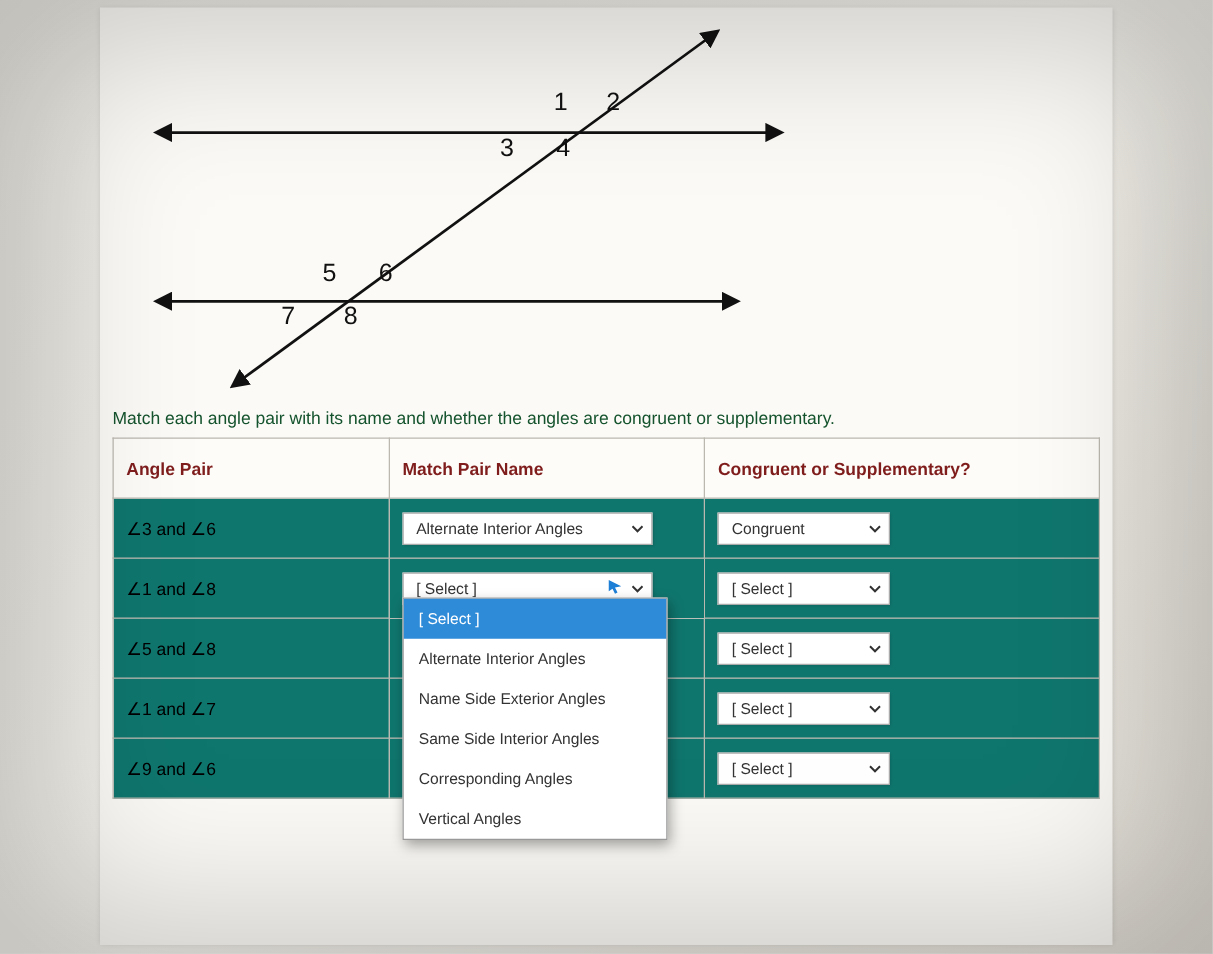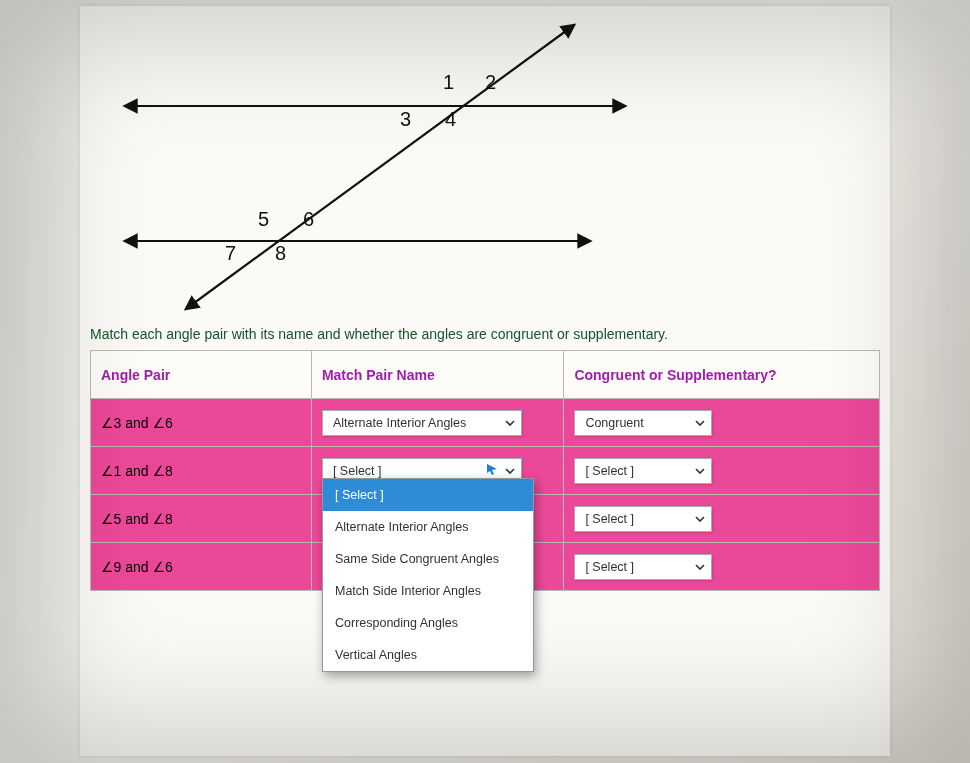"Angle Pair" table.main th { color: #a21caf -> #7f1d1d }
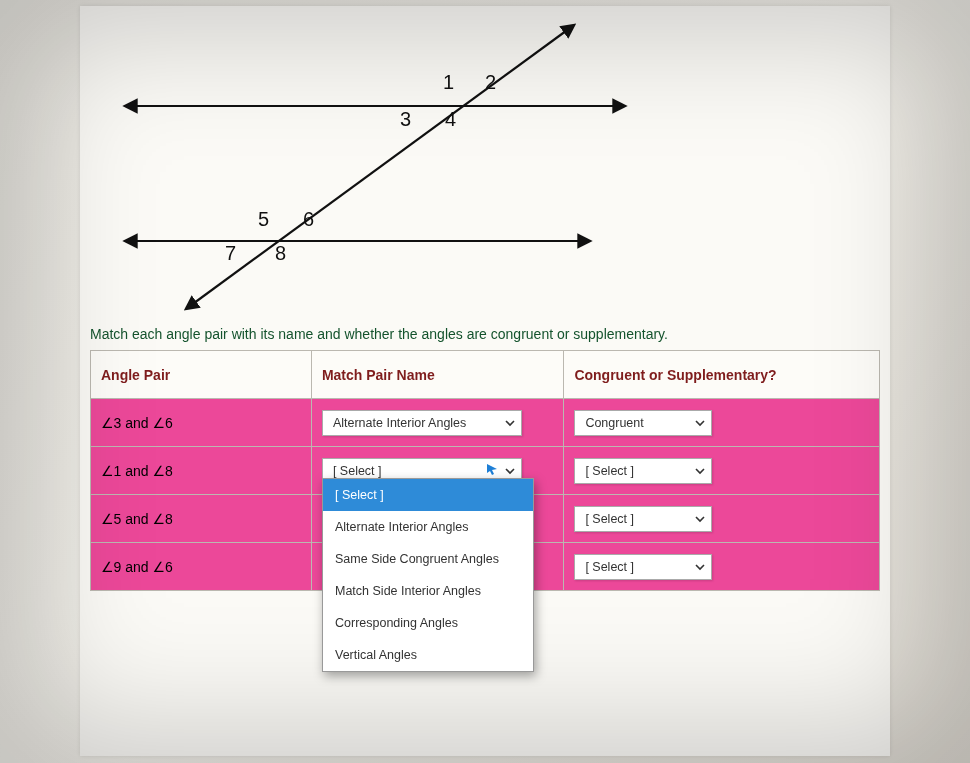"∠3 and ∠6" table.main th, table.main td { background: #ec4899 -> #0f766e }
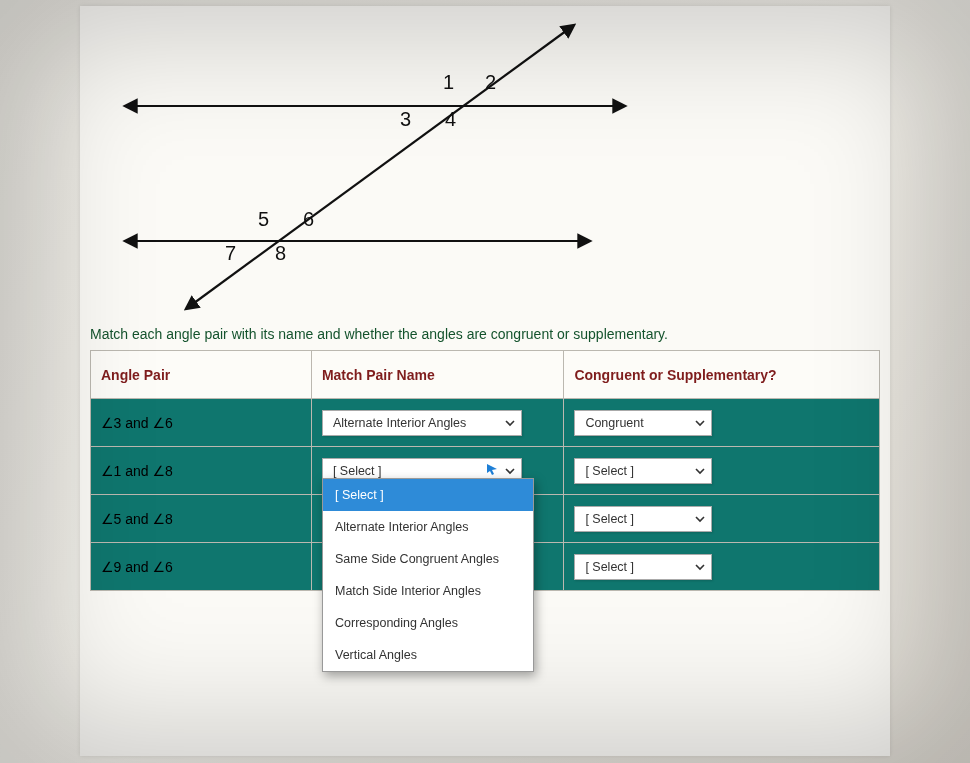"∠1 and ∠7" tr { html: none -> <tr> <td>∠1 and ∠7</td> <td></td> <td> <span> <span>[ Select ]</span> <span> <svg> <path></path> </svg> </span> </span> </td> </tr> }
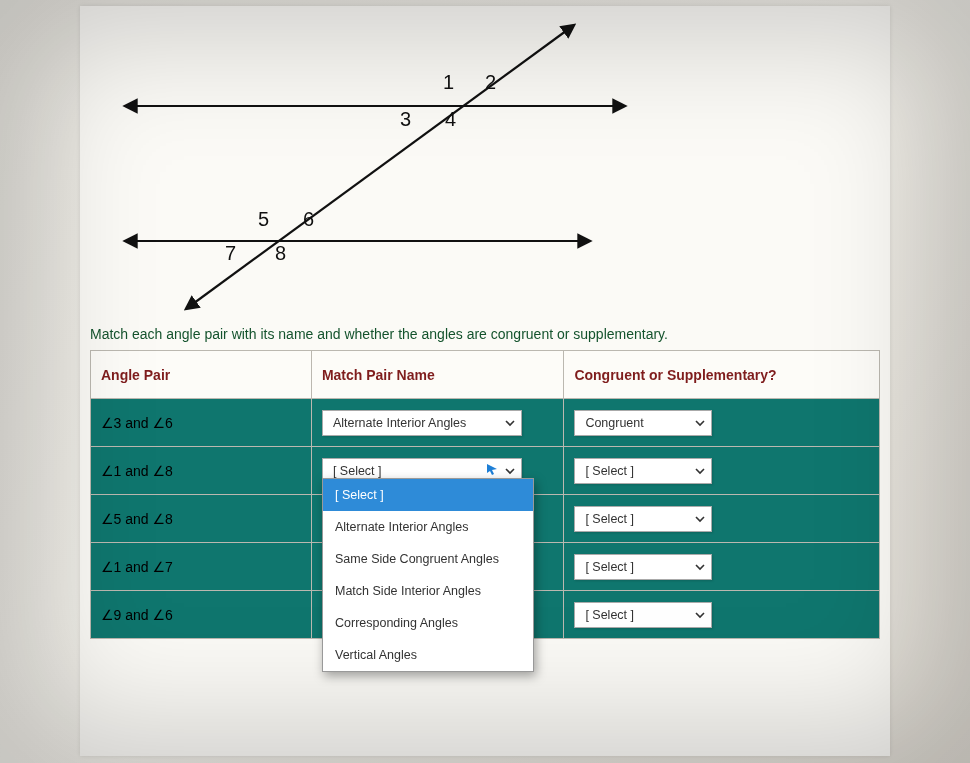"Same Side Congruent Angles" div.opt { text: Same Side Congruent -> Name Side Exterior }
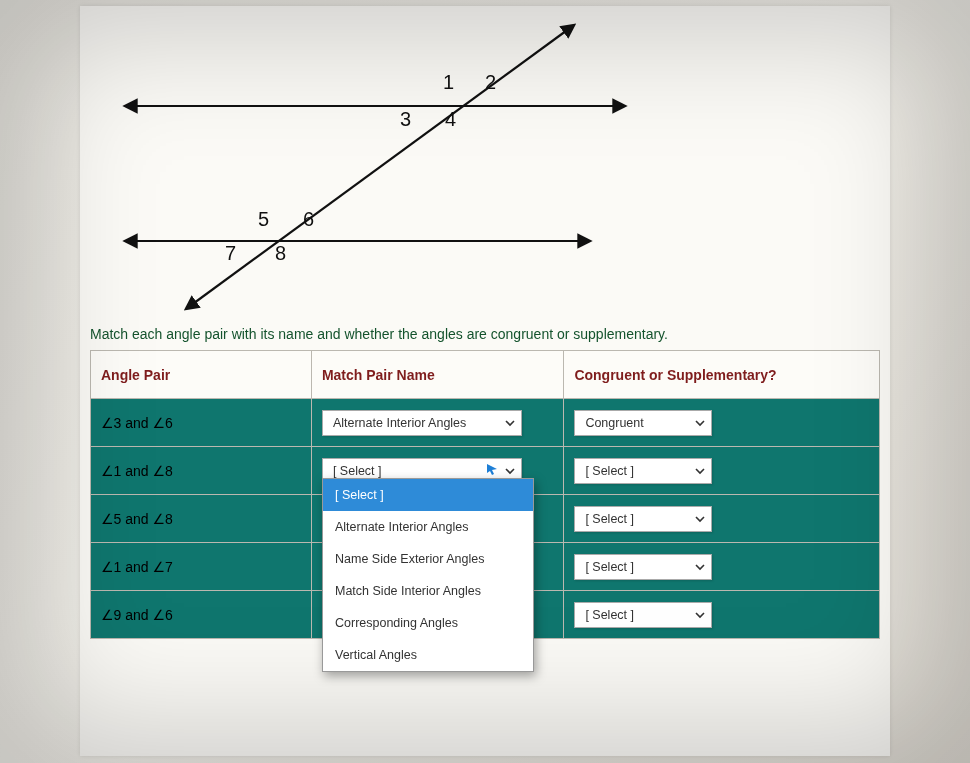"Match Side Interior Angles" div.opt { text: Match -> Same }
